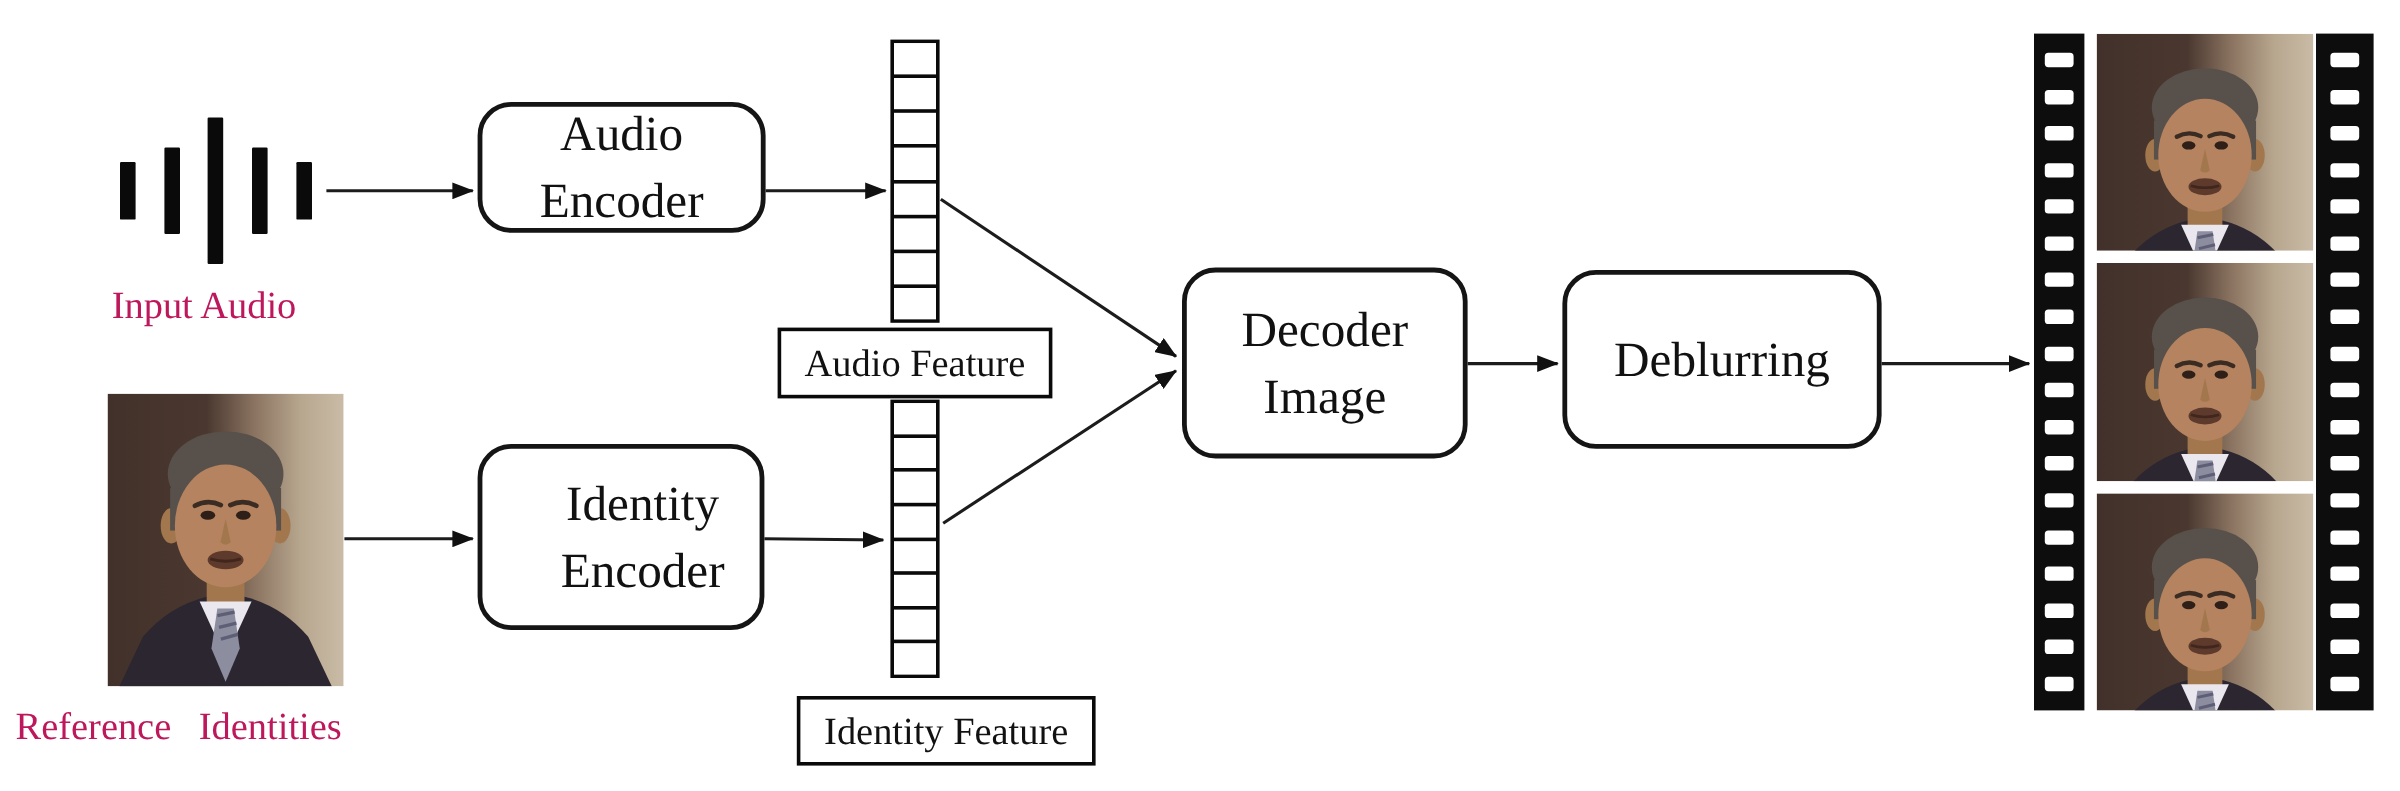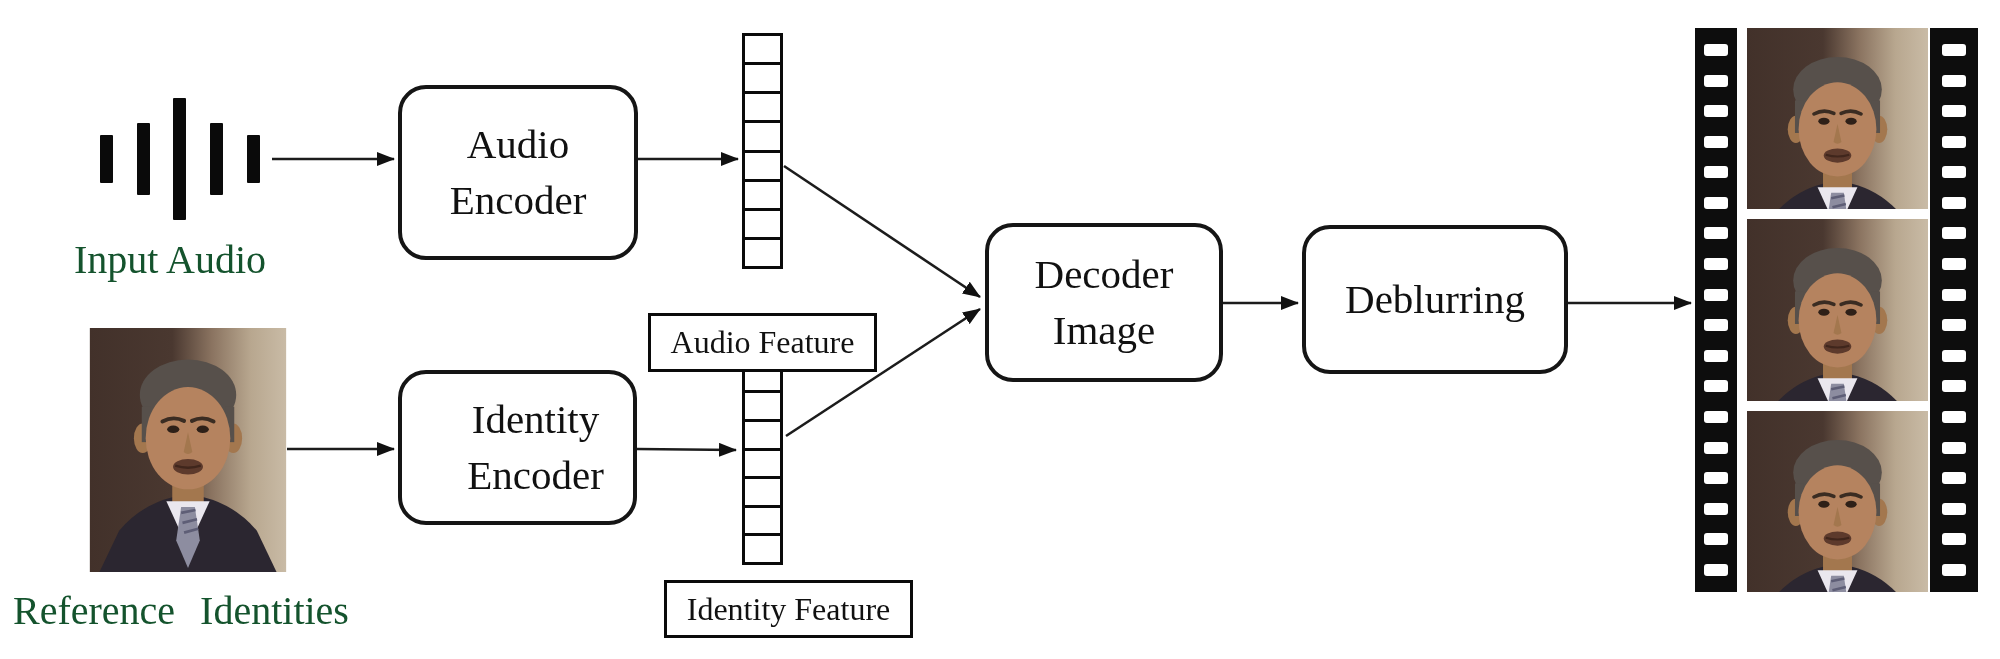"Audio" #audio-encoder { height: 175px -> 109px }
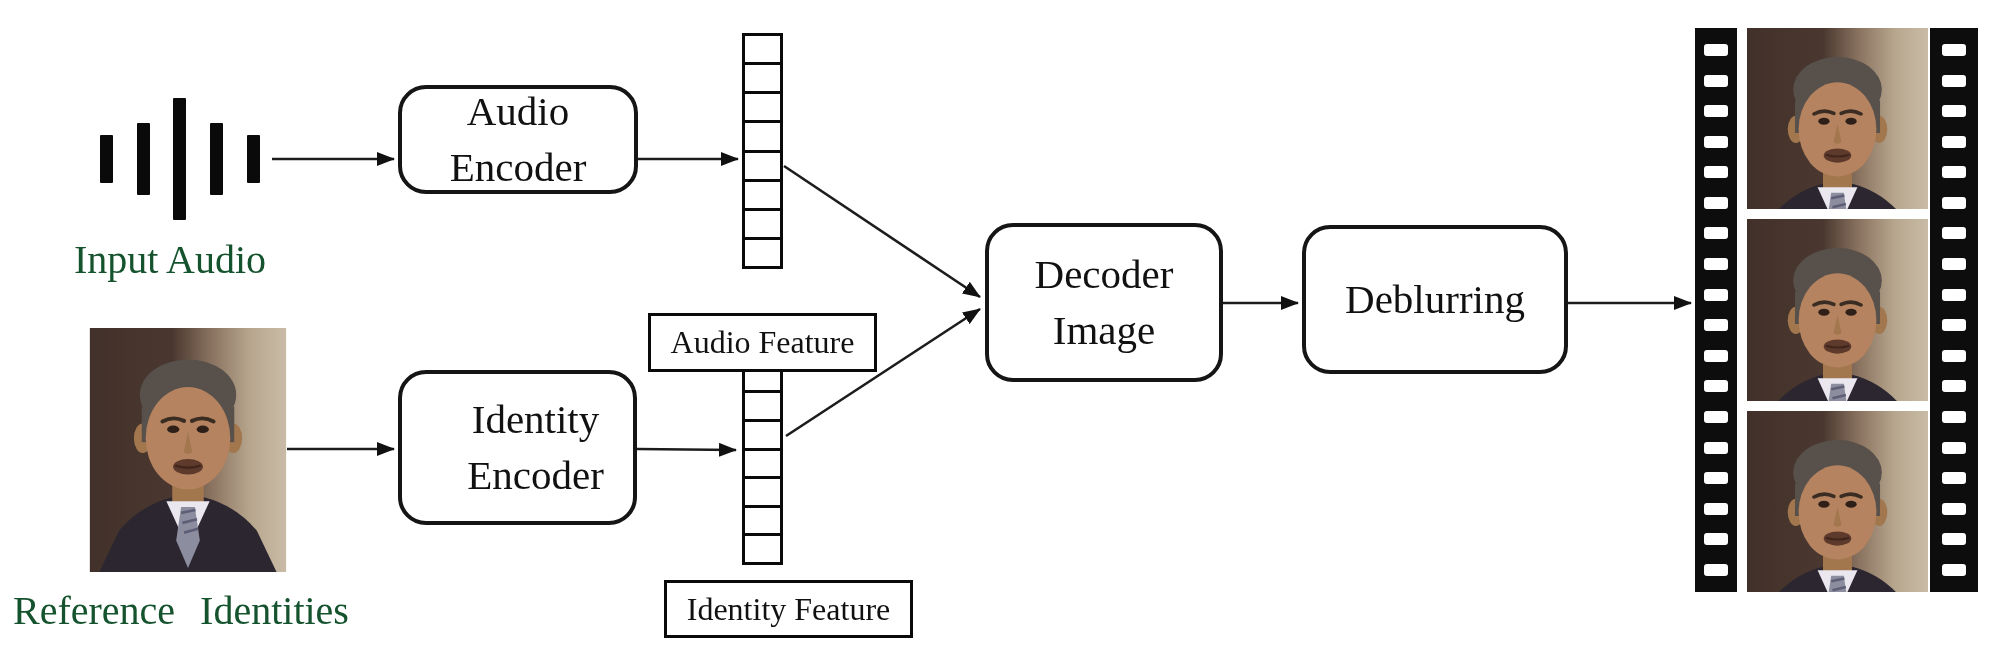"Input Audio" .caption { color: #14532d -> #be185d; font-size: 40px -> 32px }
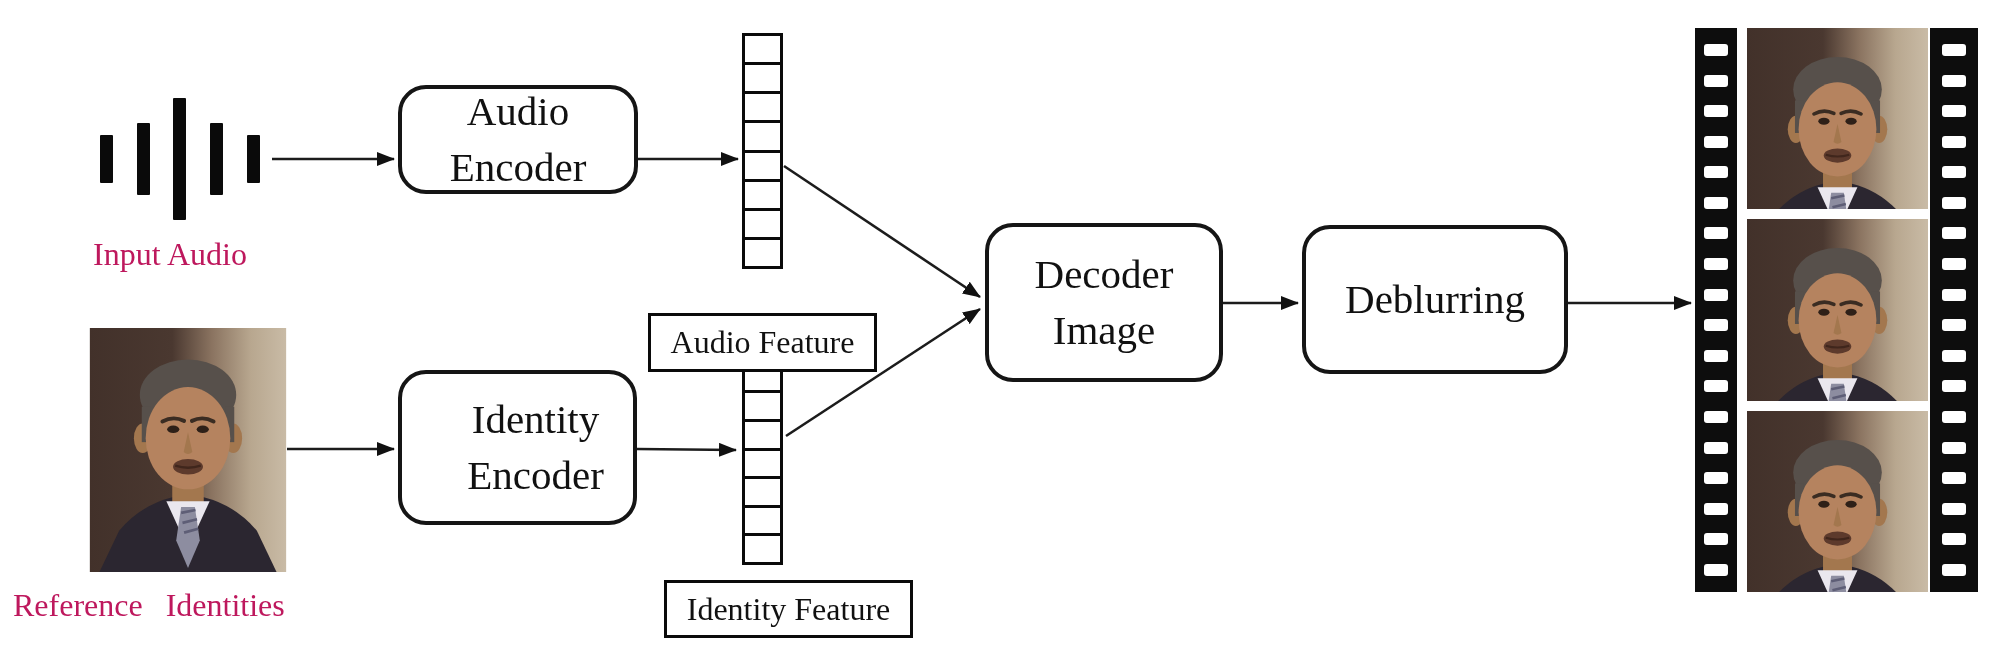"Audio Feature" #audio-feature-label { margin-top: 40px -> none }
